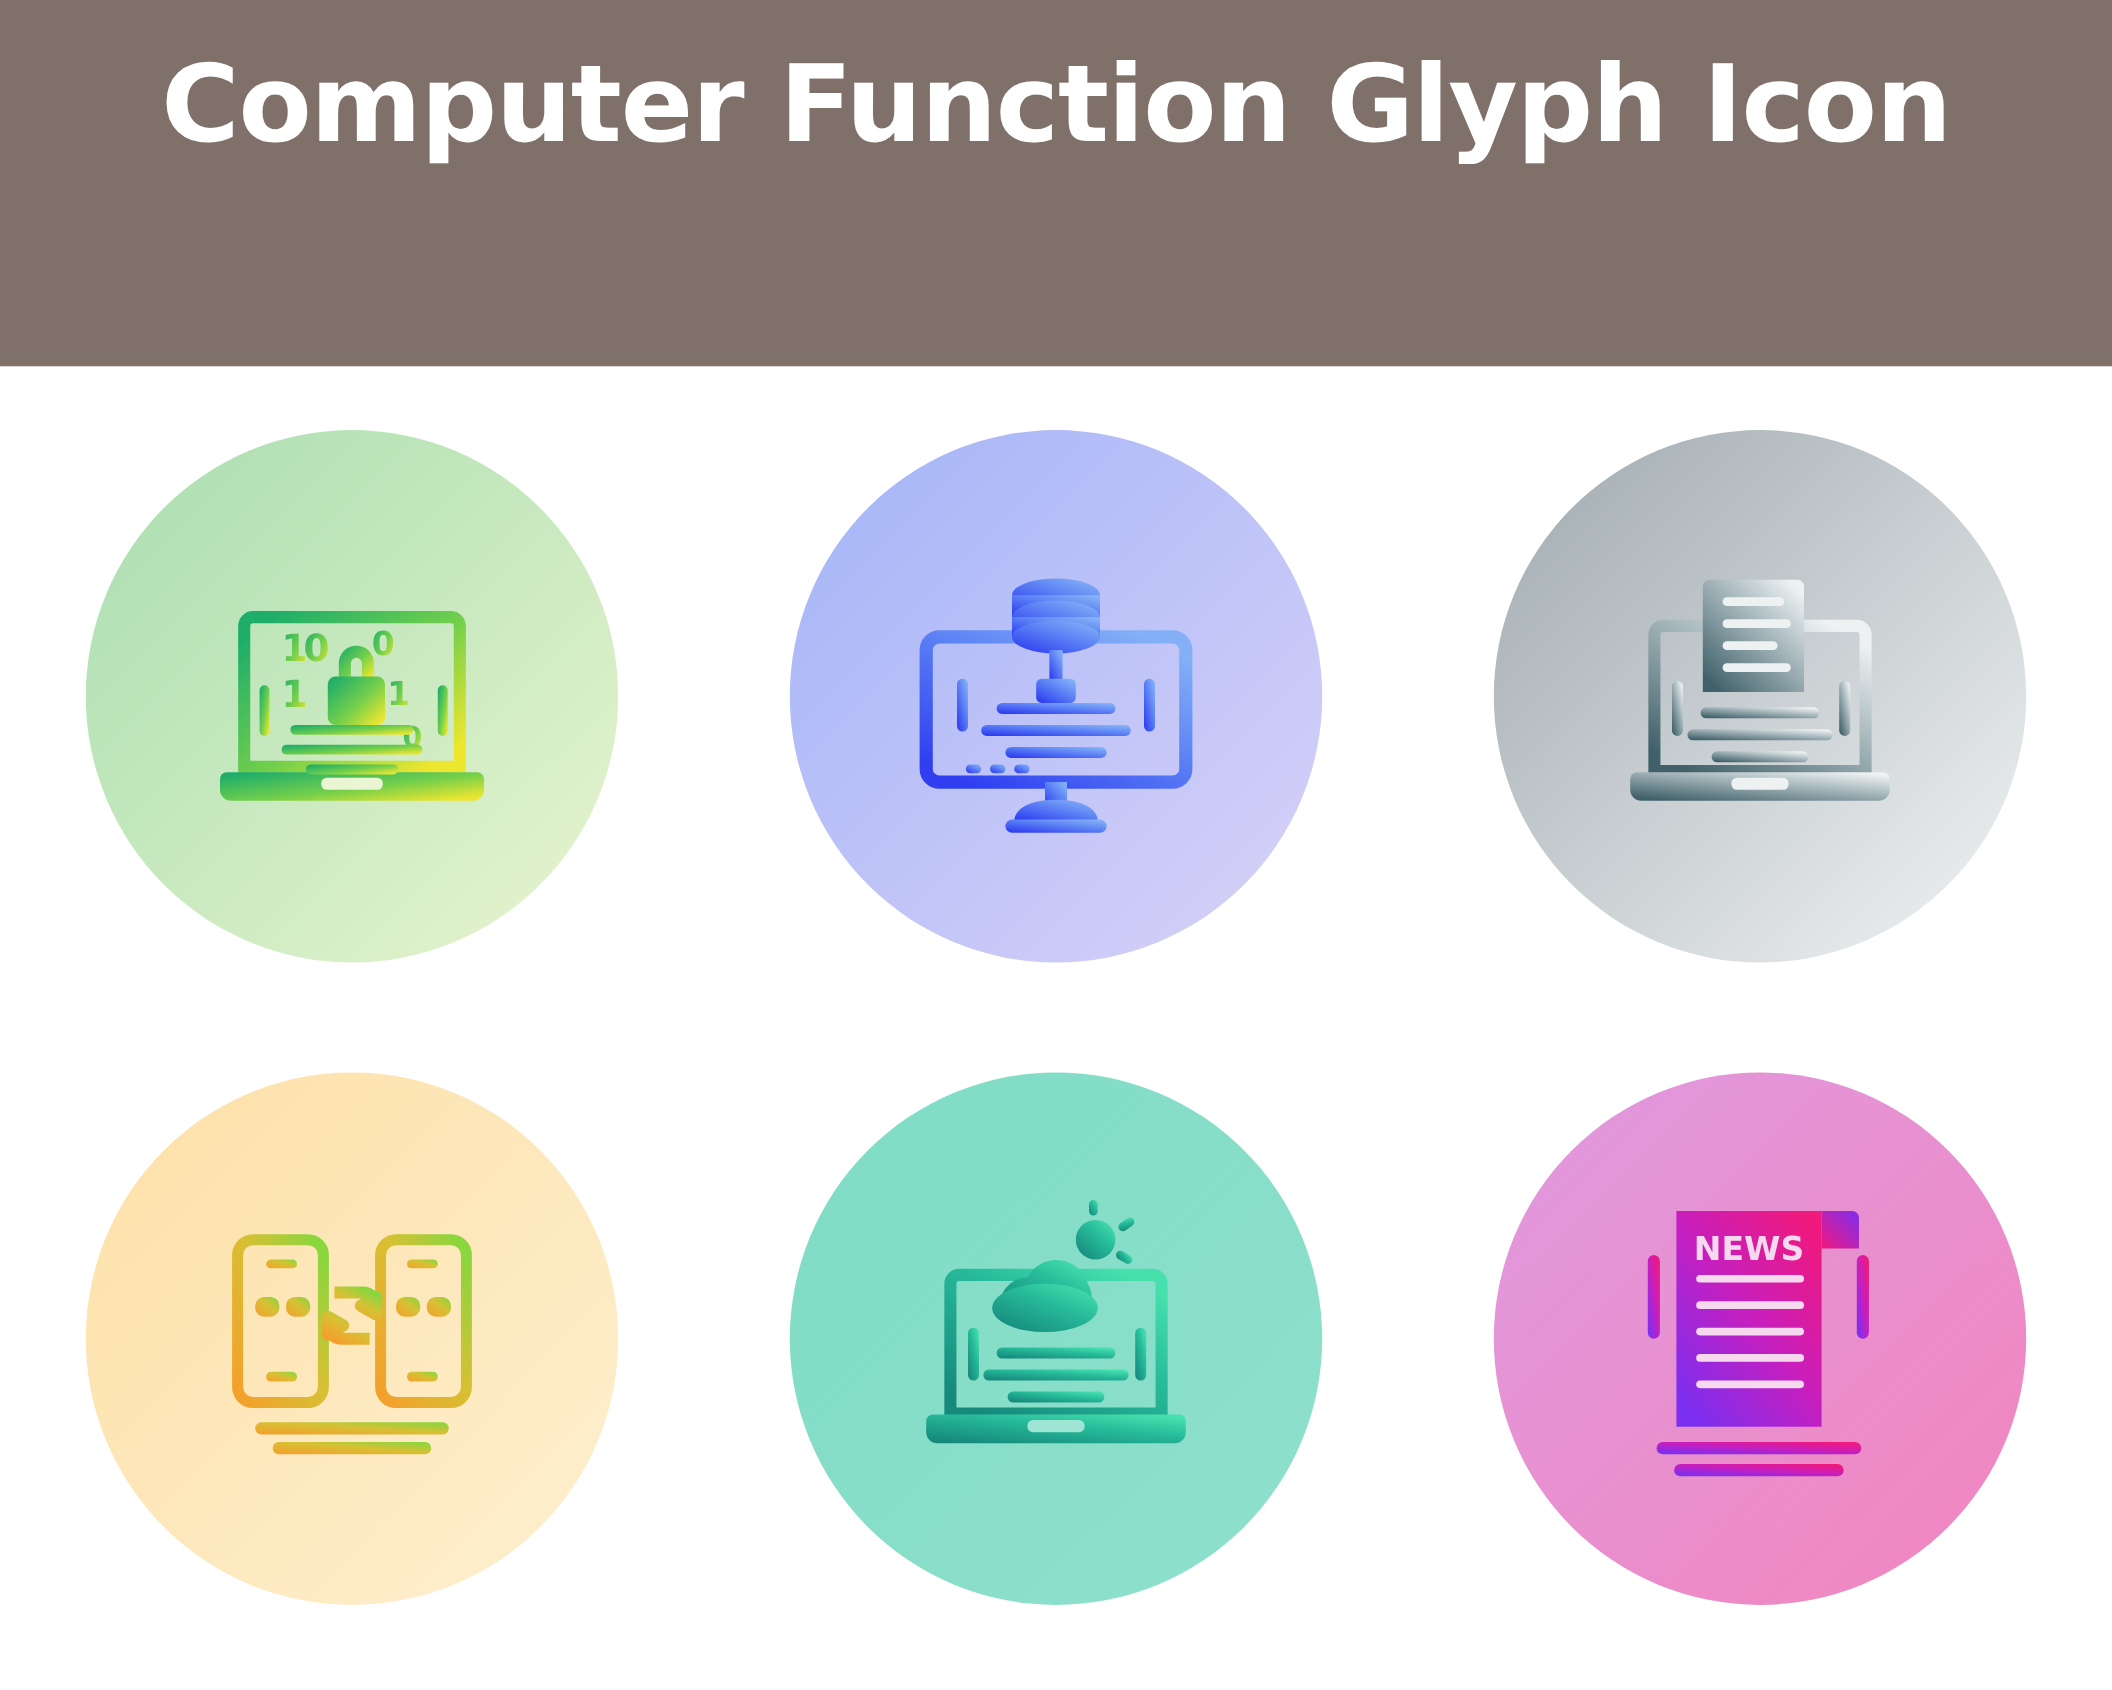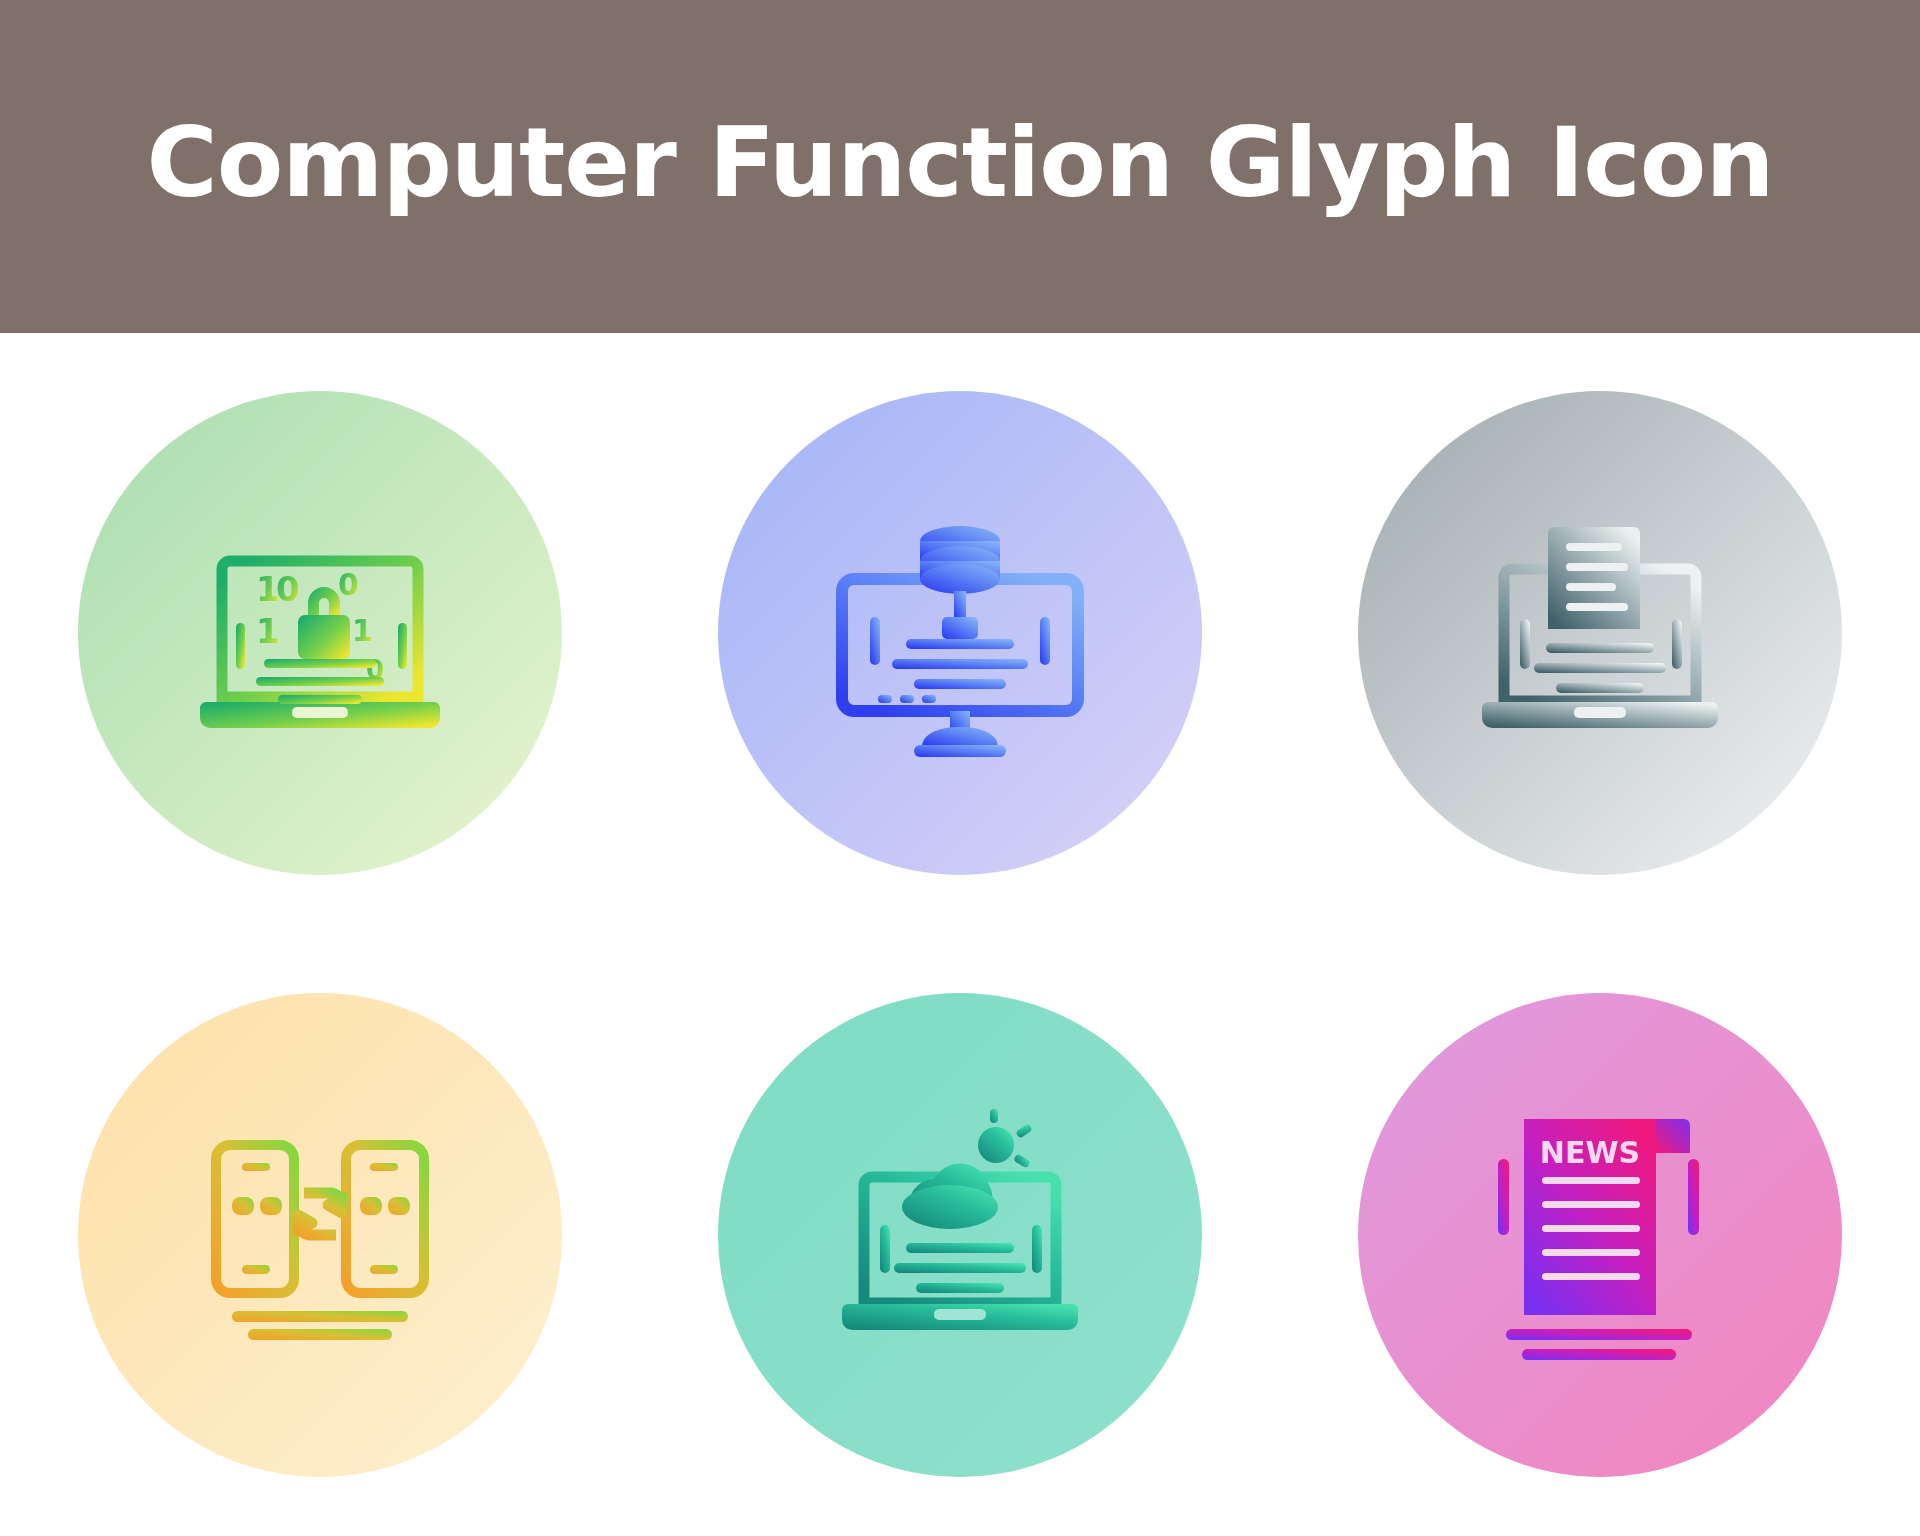"Computer Function Glyph Icon" .header-title { margin-top: 114px -> 46px }
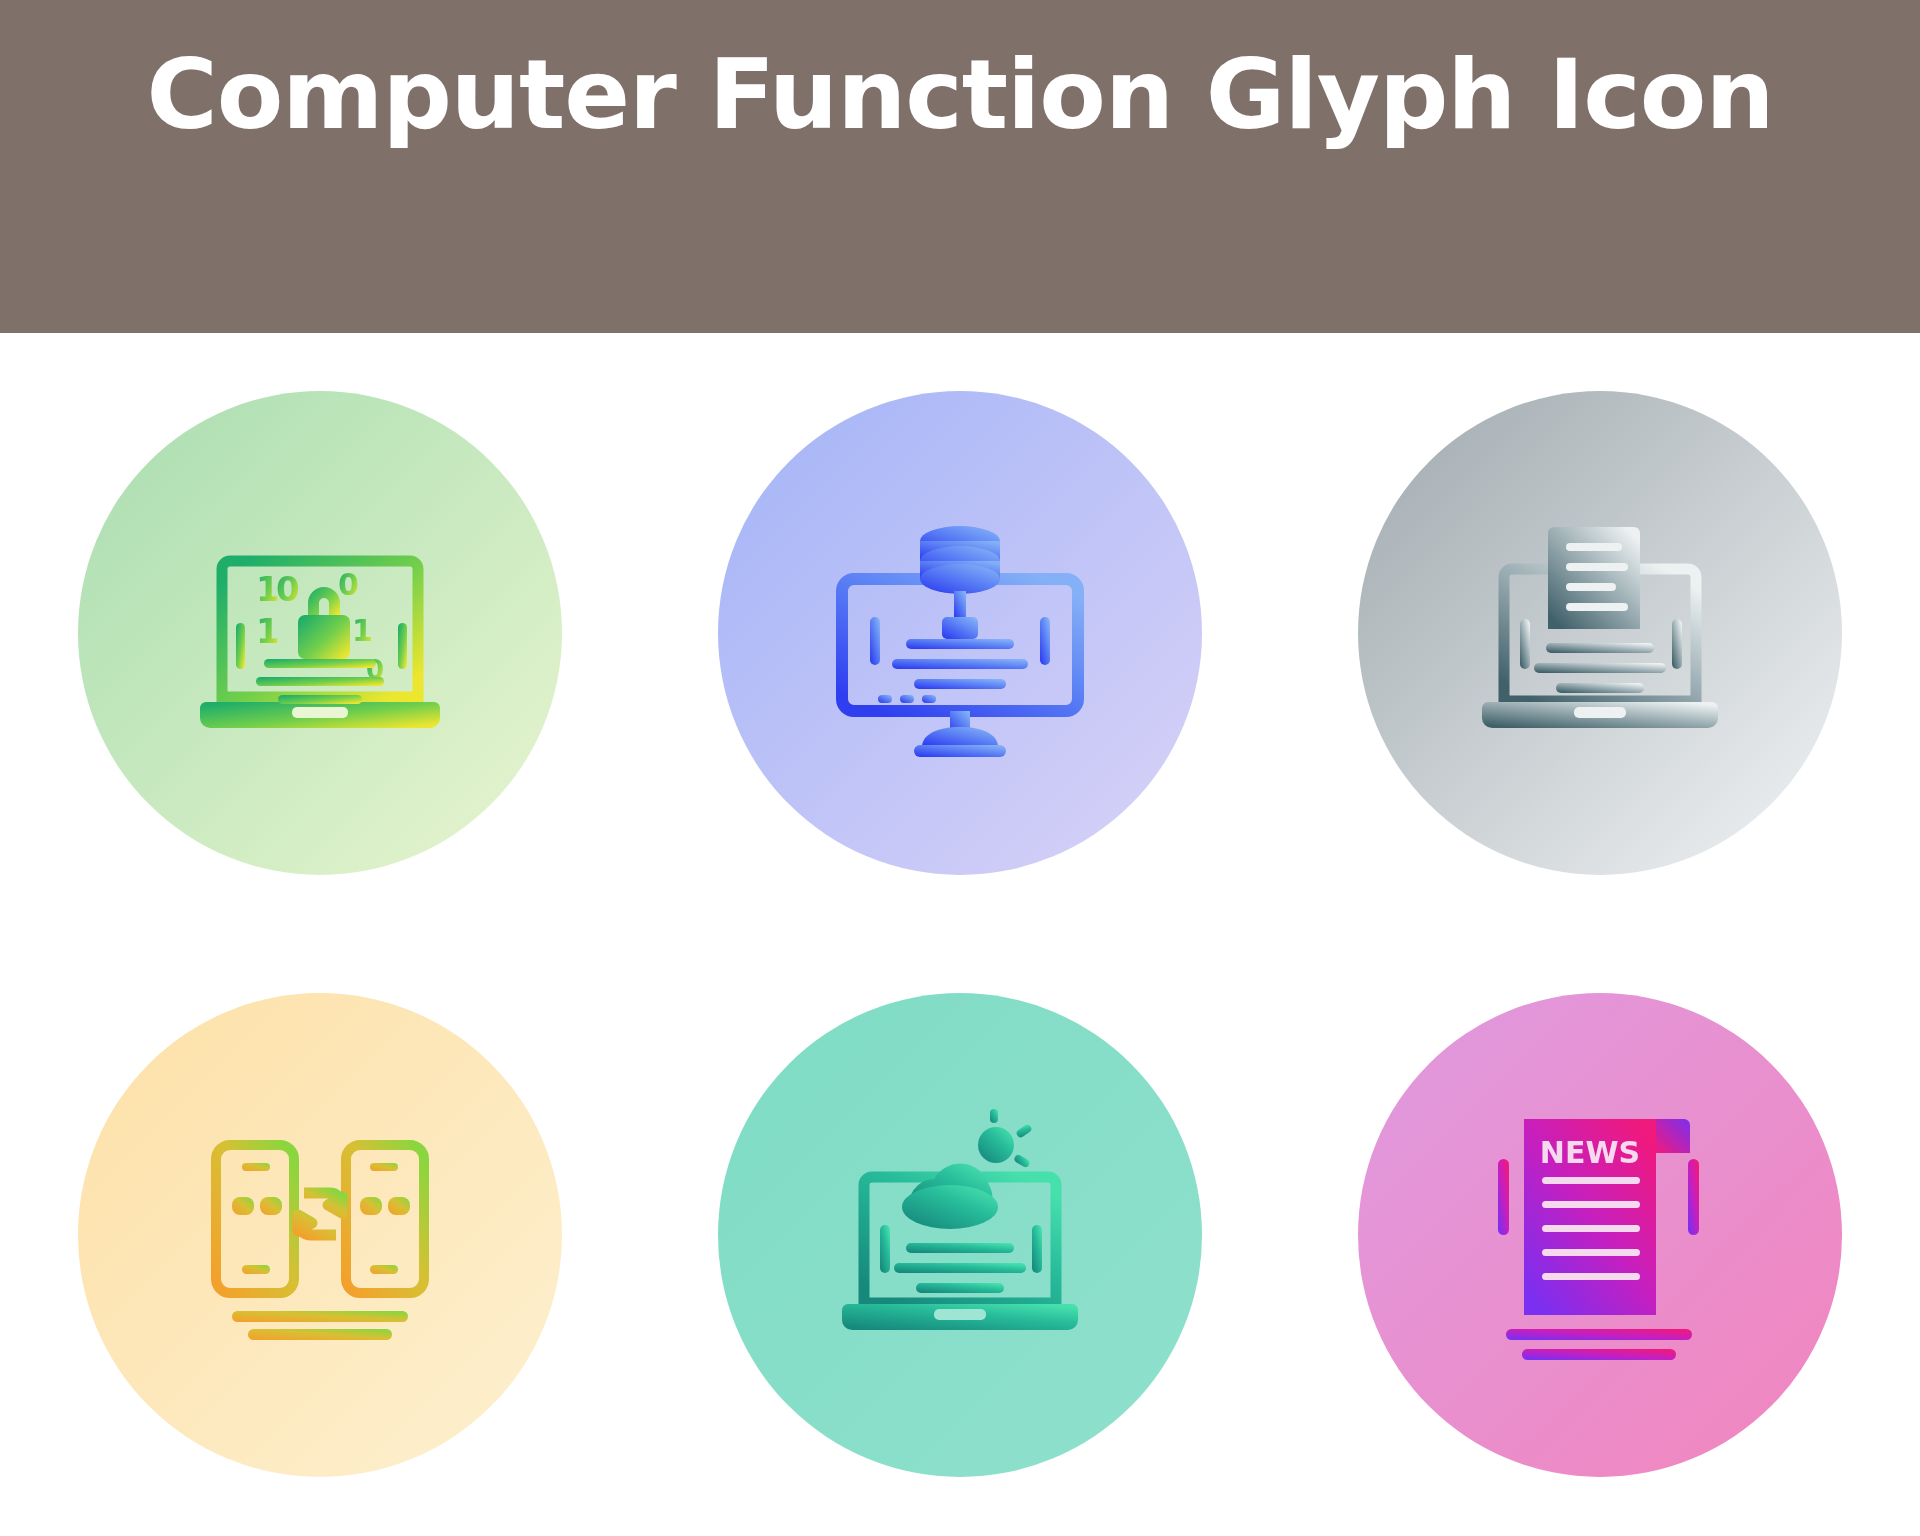"NEWS" .r1 { top: 602px -> 584px }
